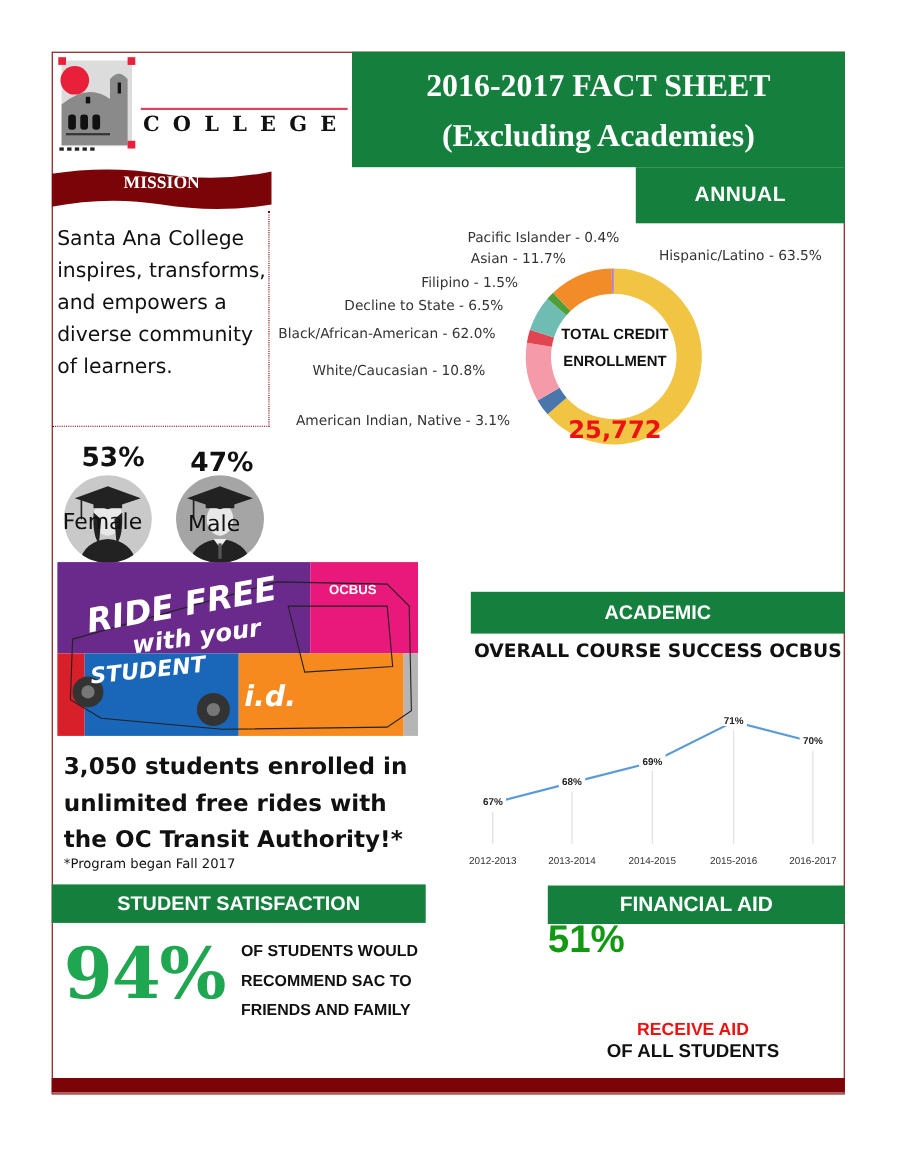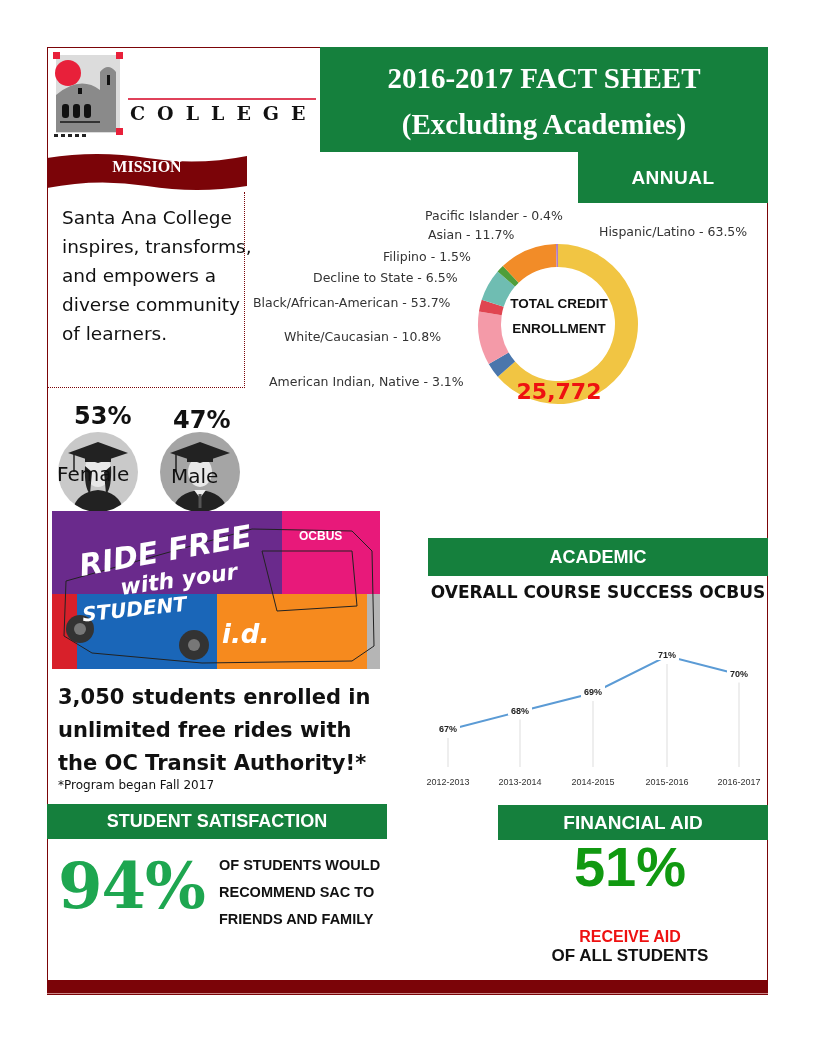"Santa Ana College inspires, transforms," .mission-text { left: 62px -> 52px }
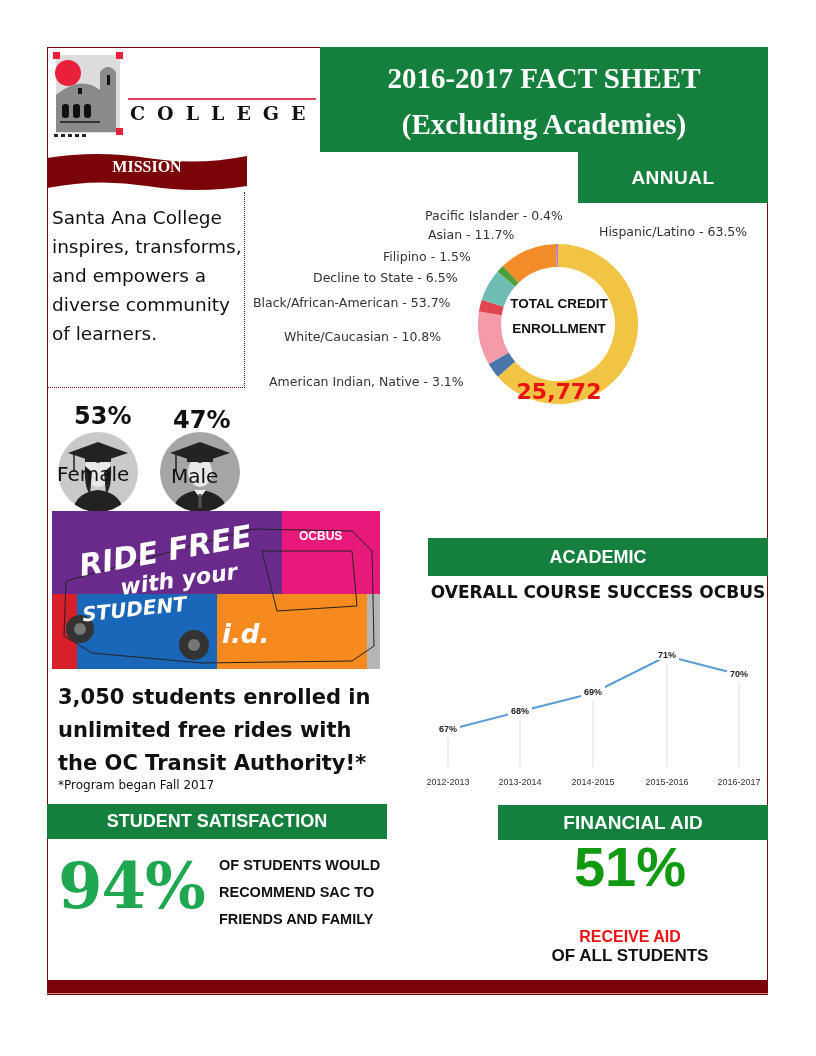"Black/African-American - 53.7%" div.abs { text: 53.7% -> 62.0% }
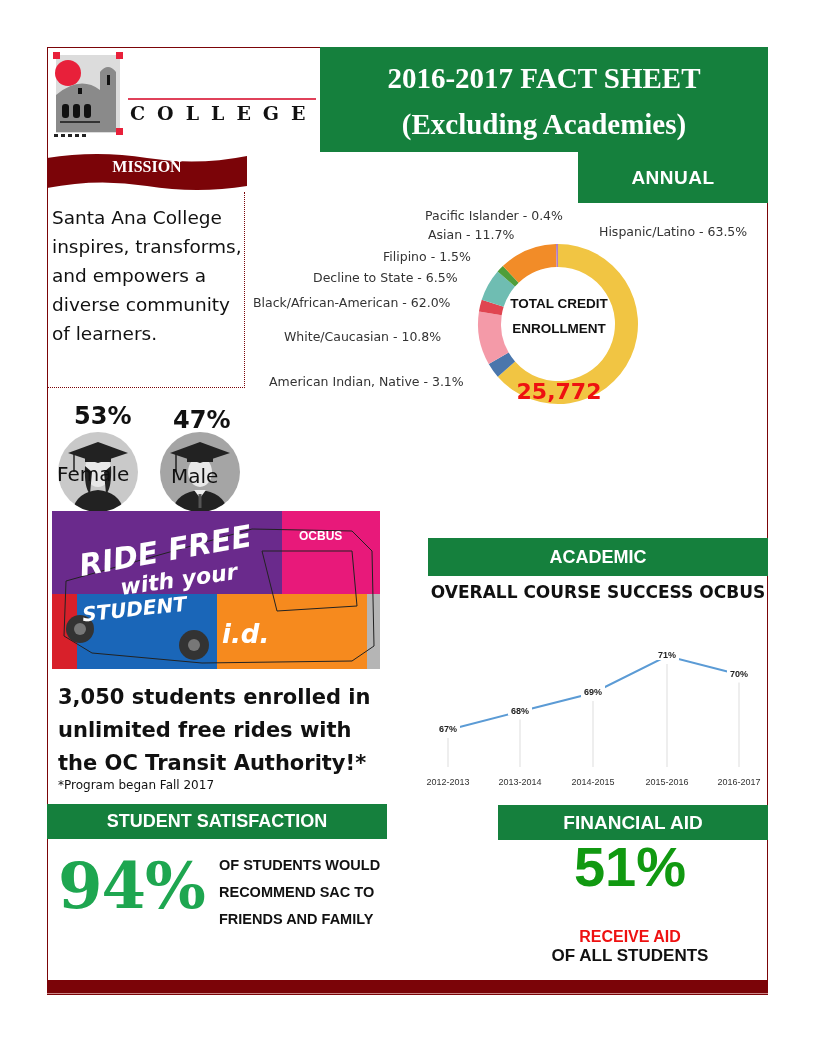"51%" .fa-big { font-size: 56px -> 35px; text-align: center -> left }
